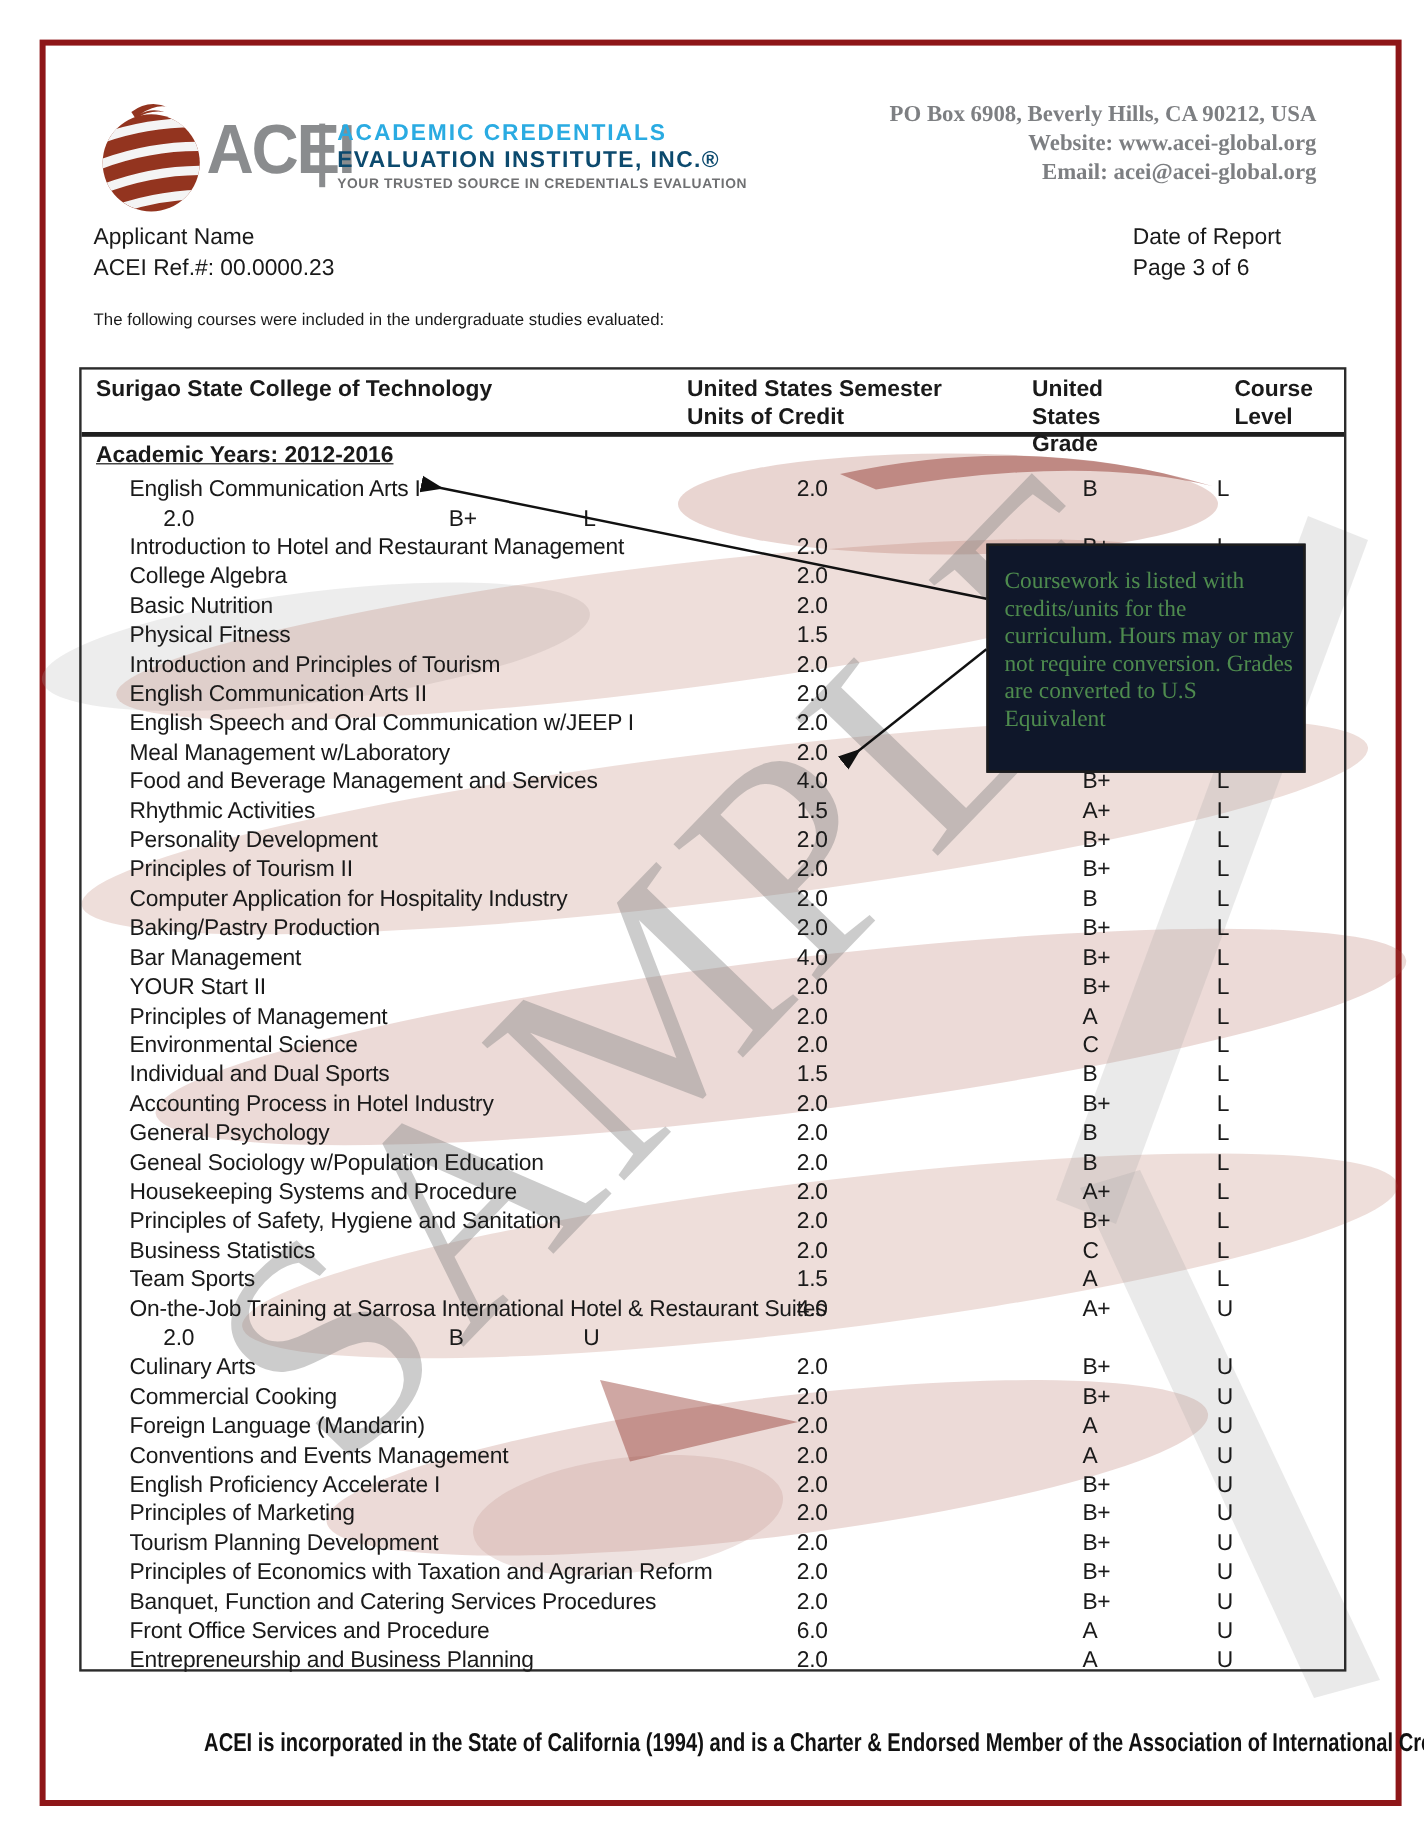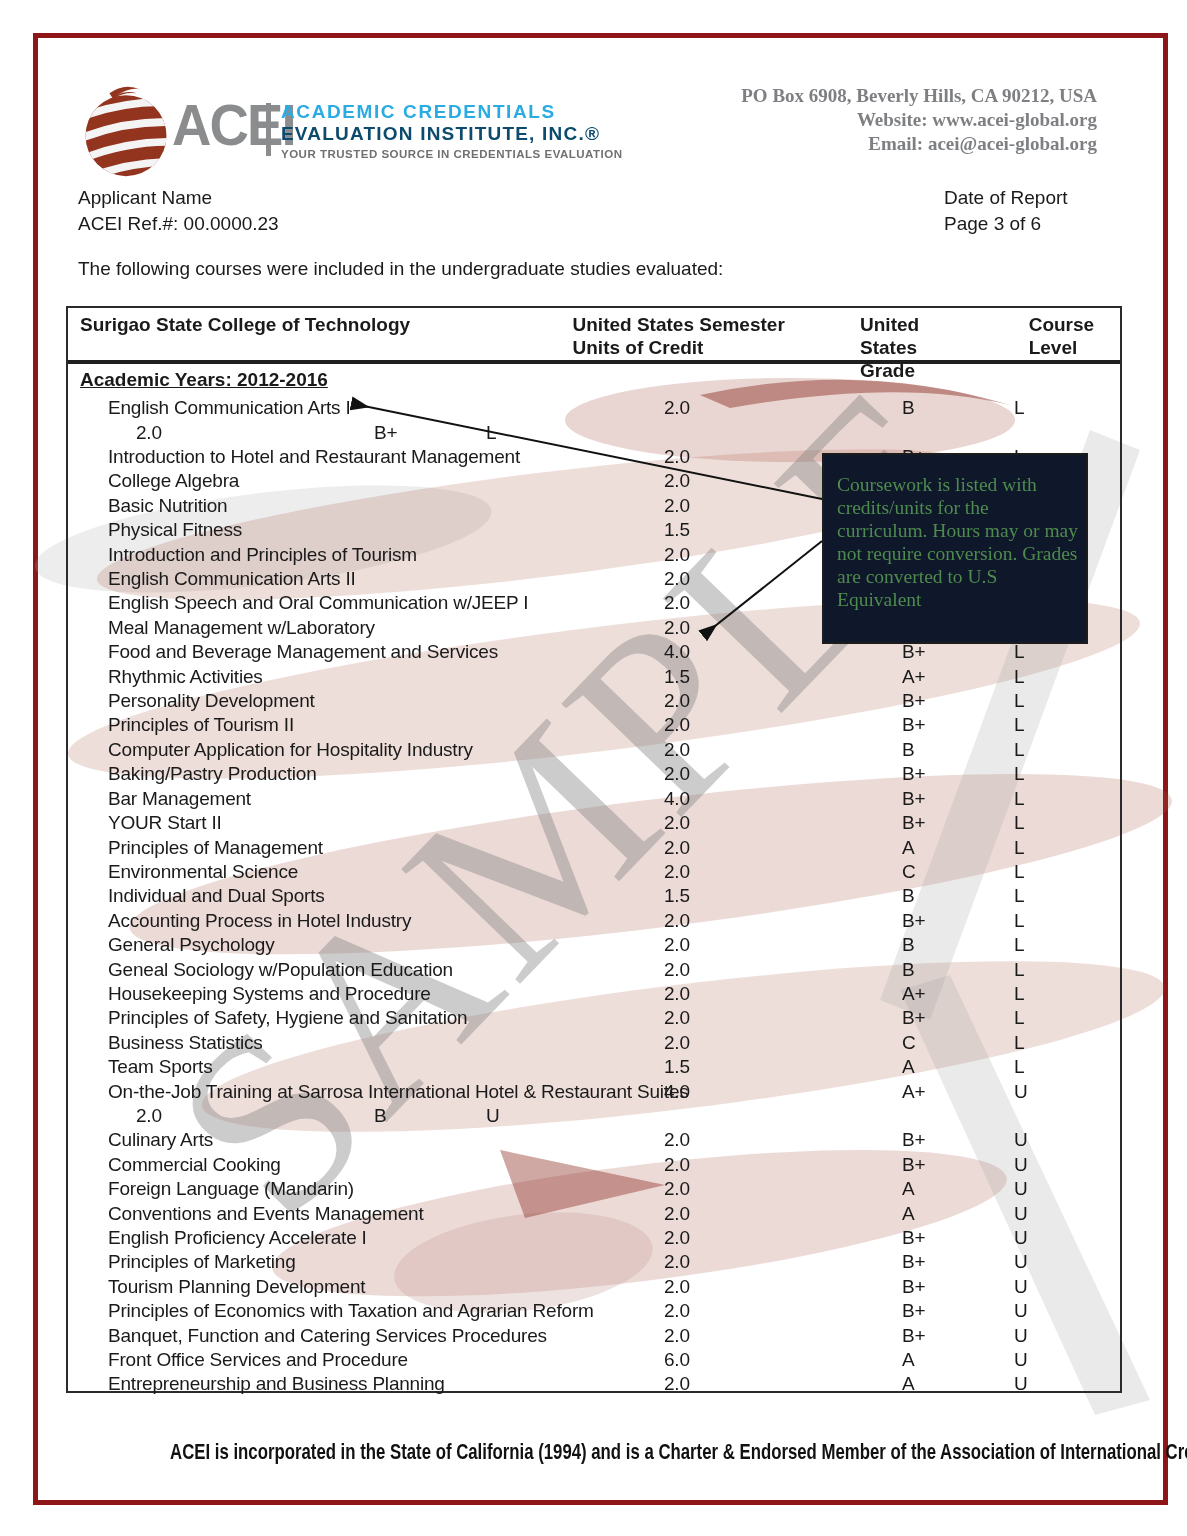"The following courses were included" .intro { font-size: 19px -> 14px }
